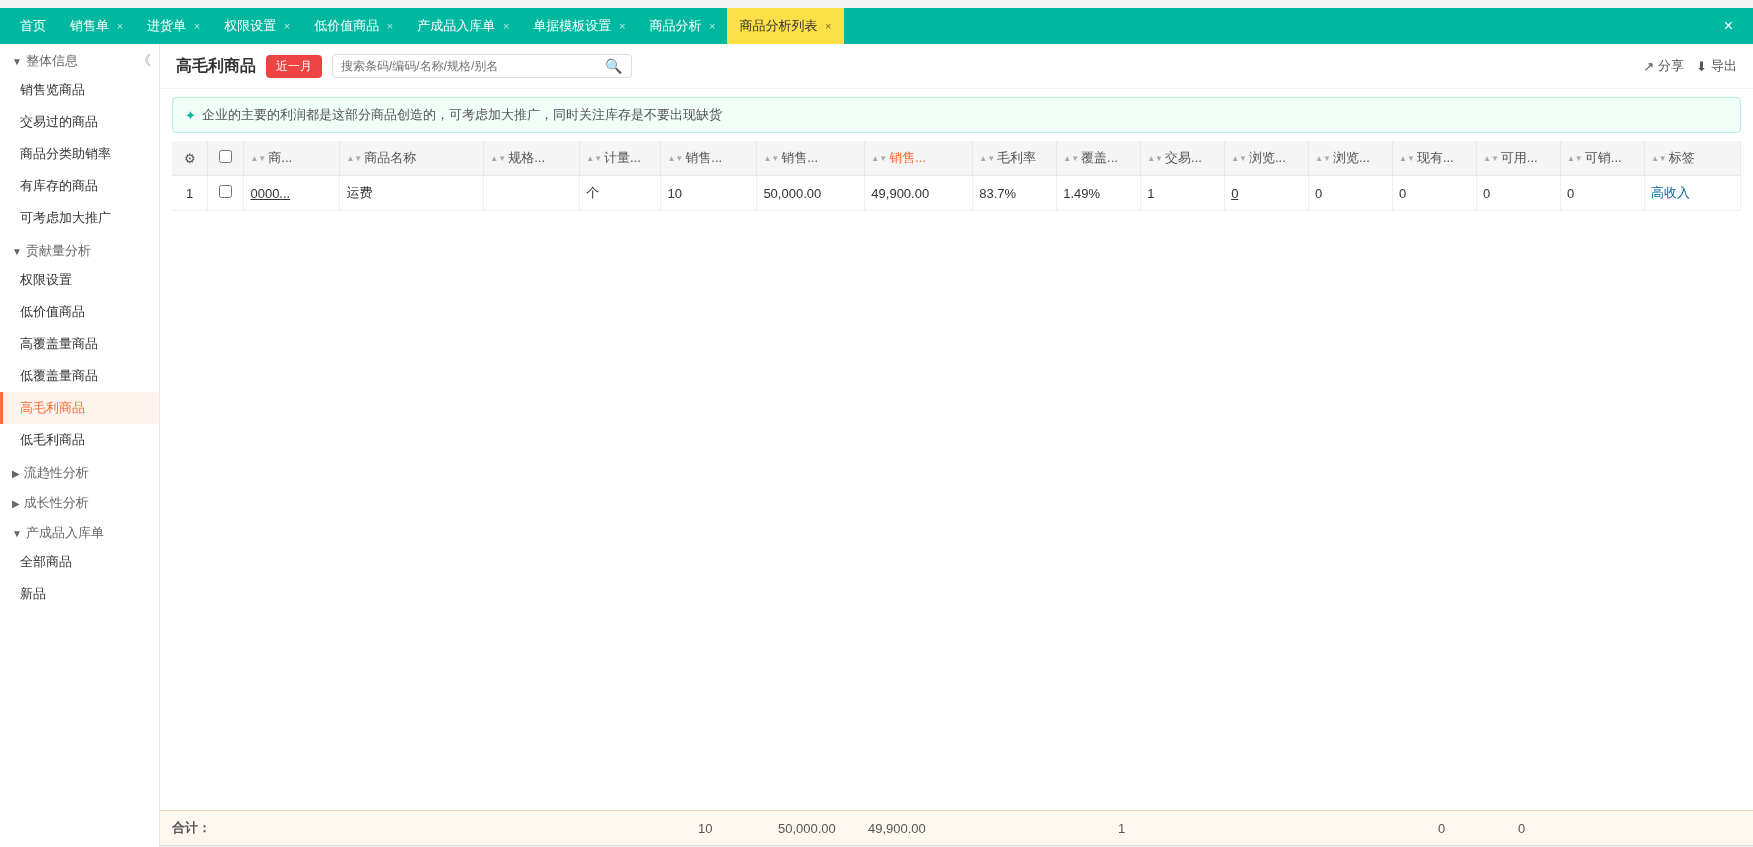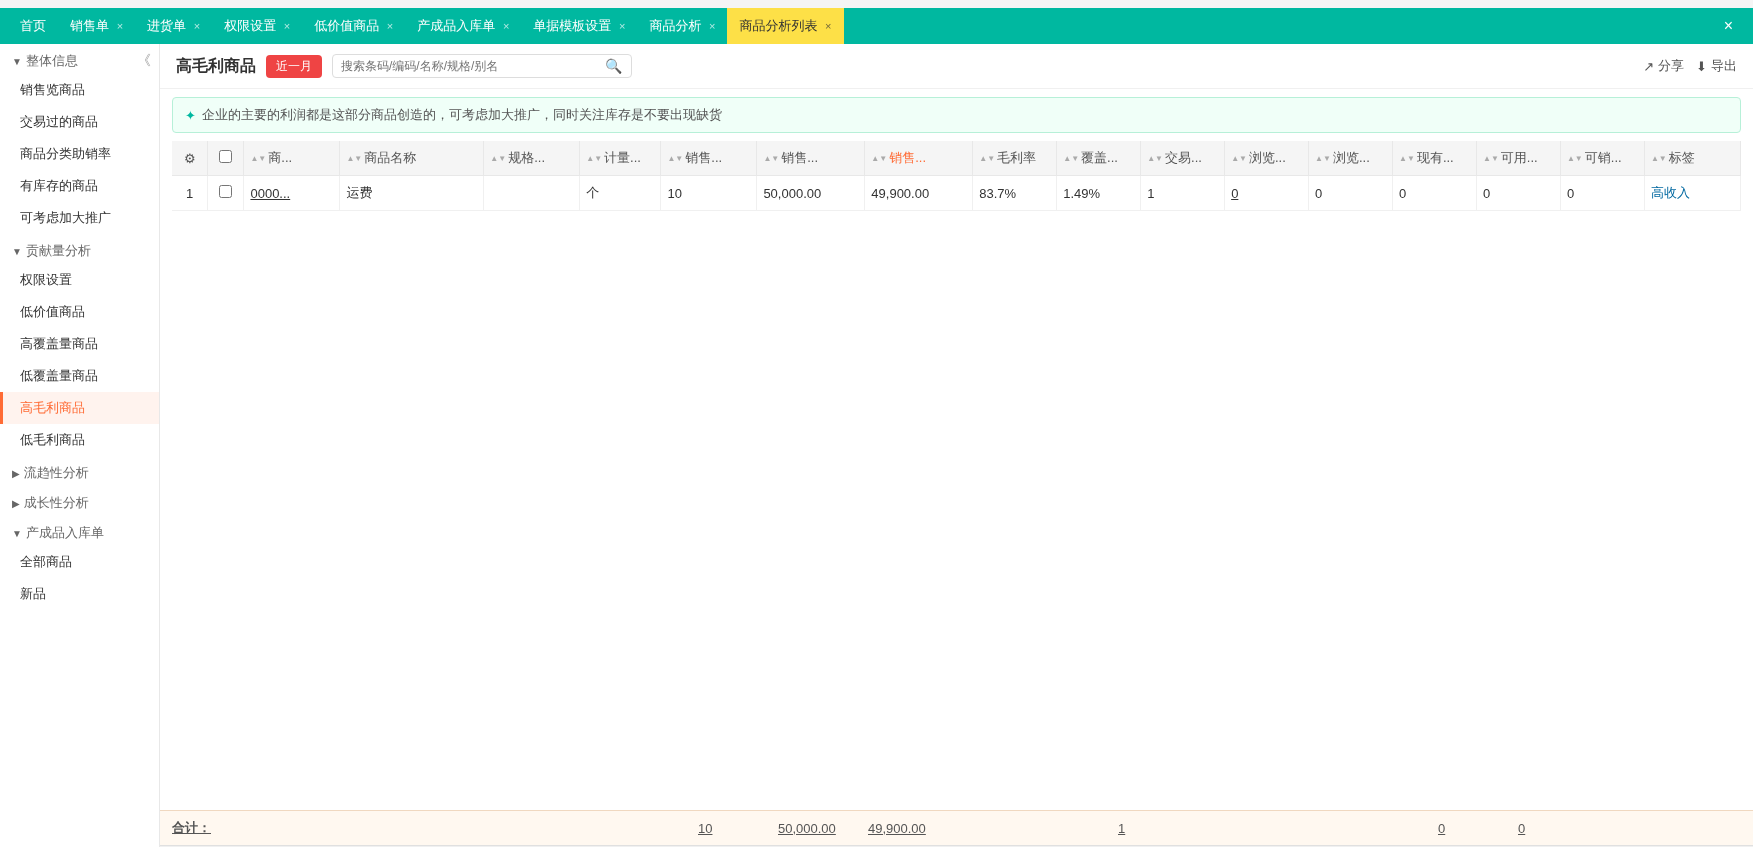"合计：" .footer-bar { text-decoration: underline -> none }
